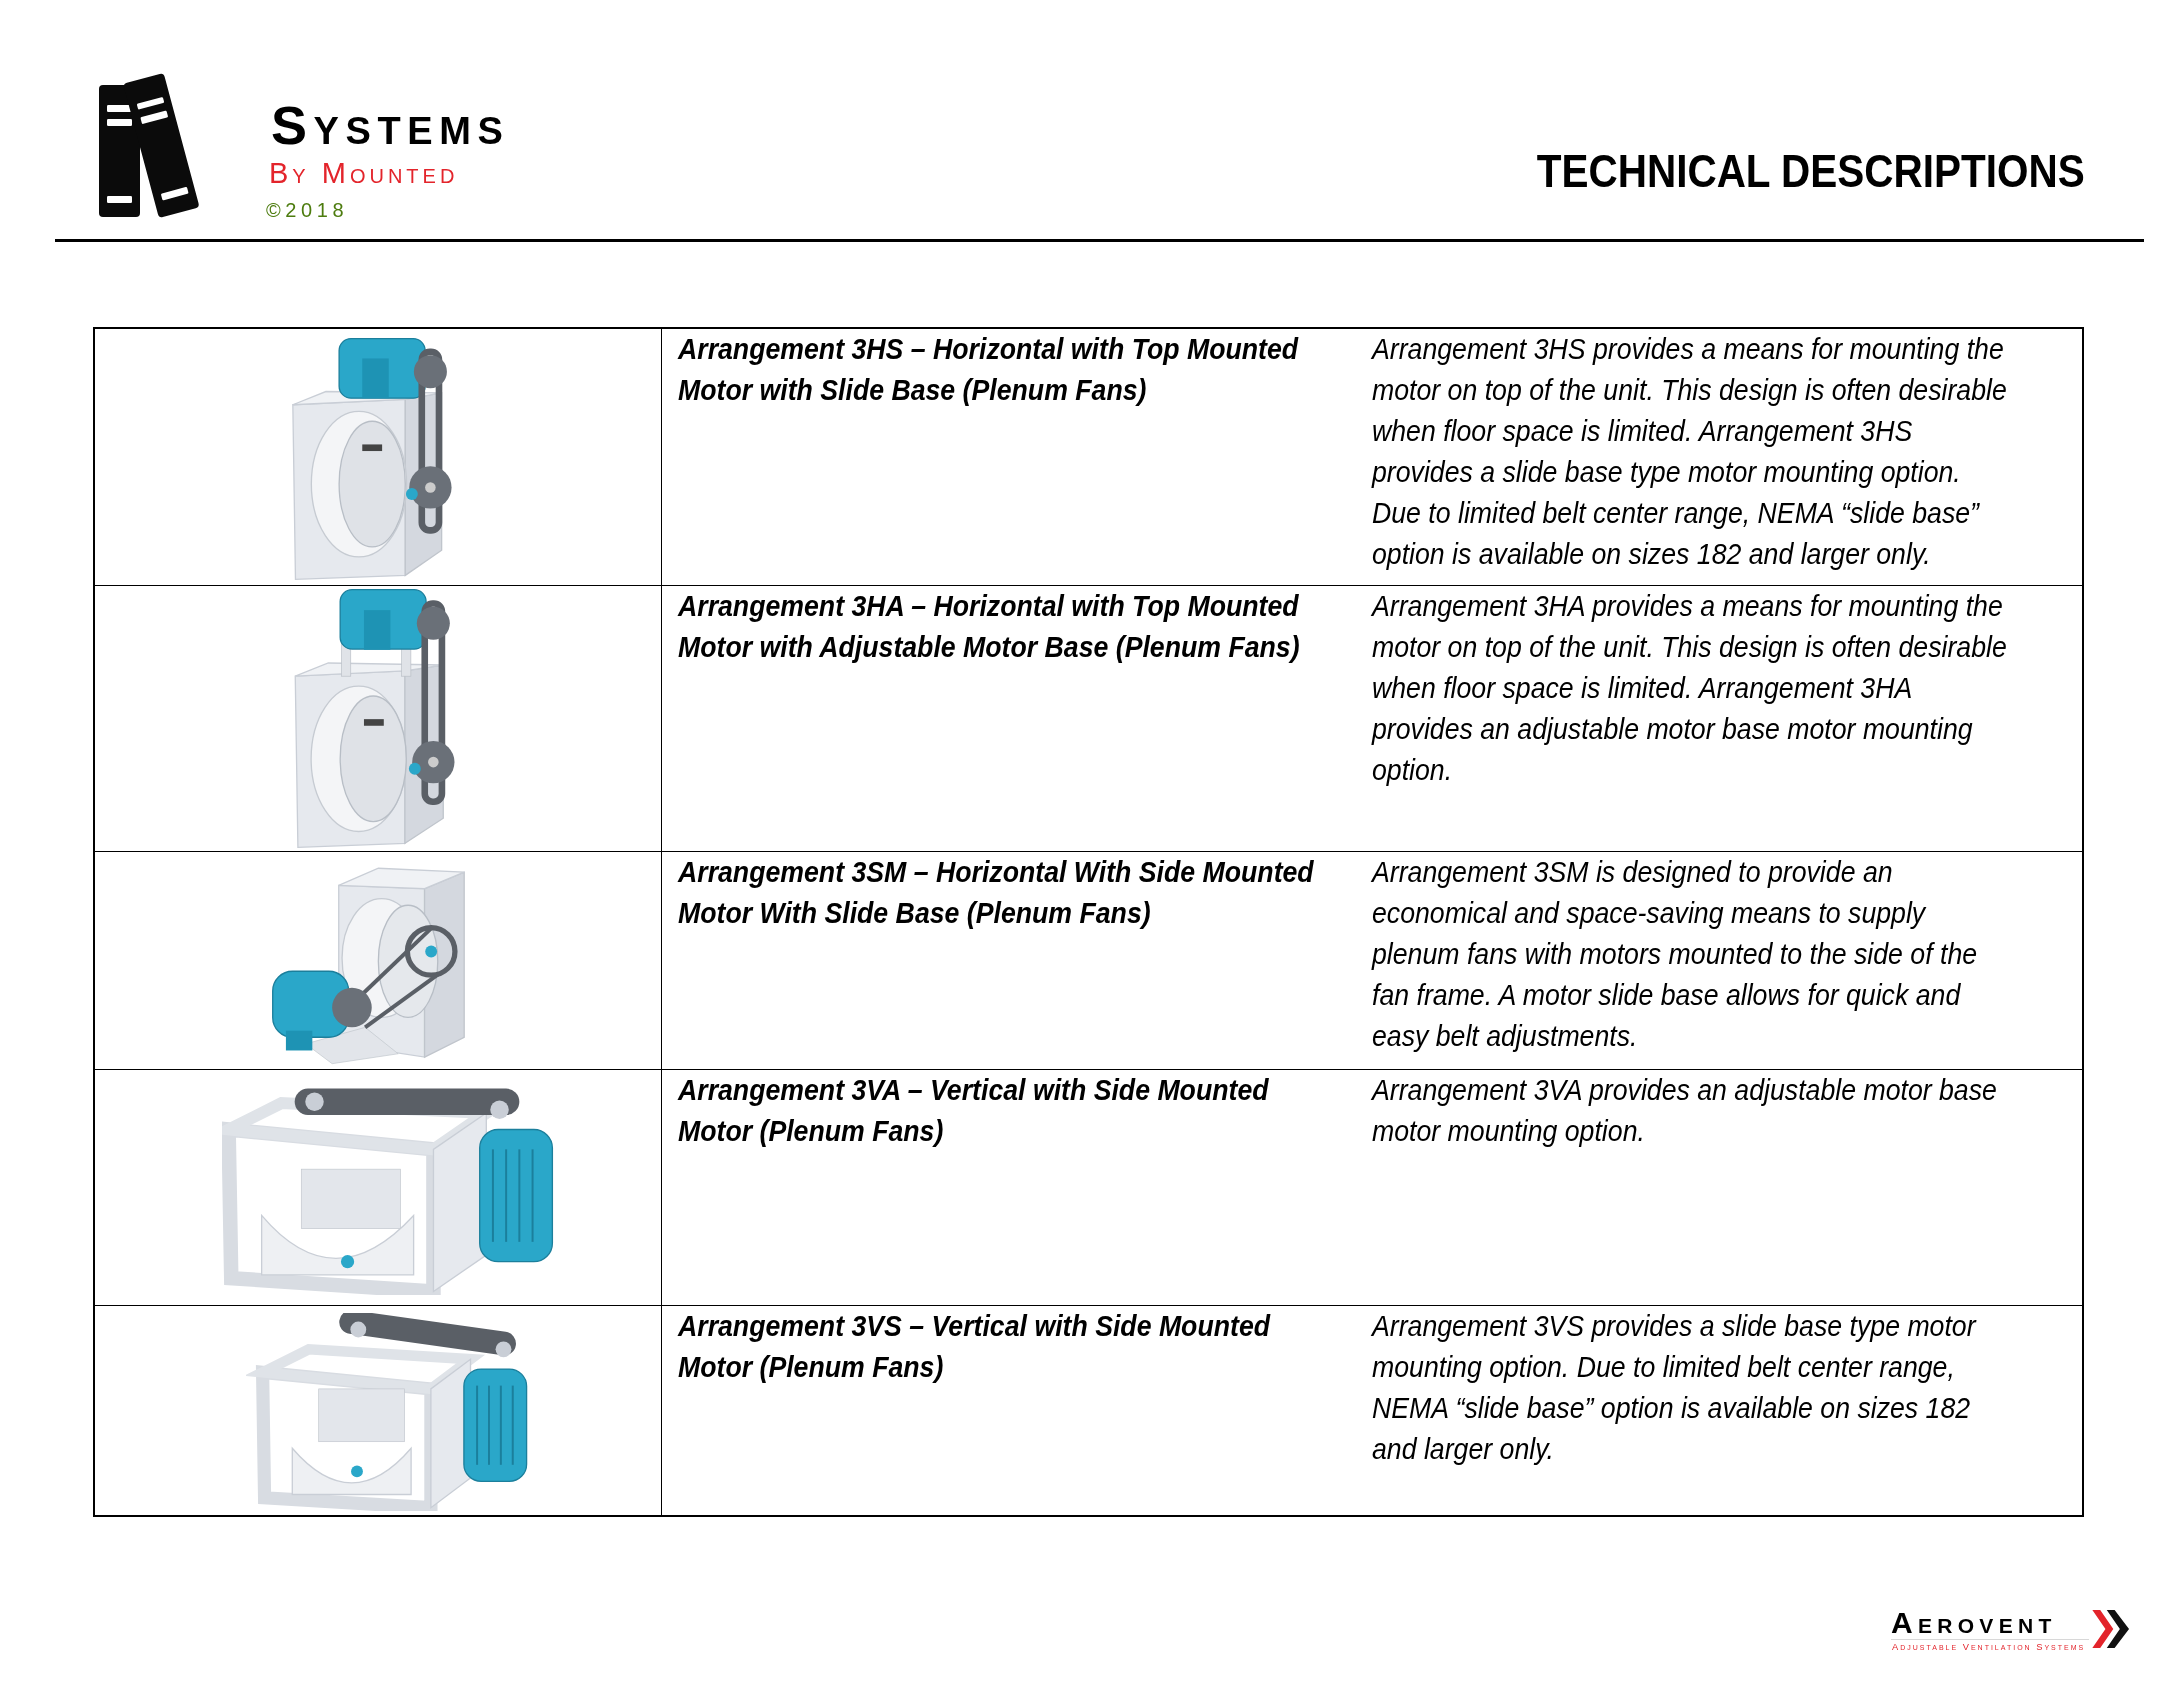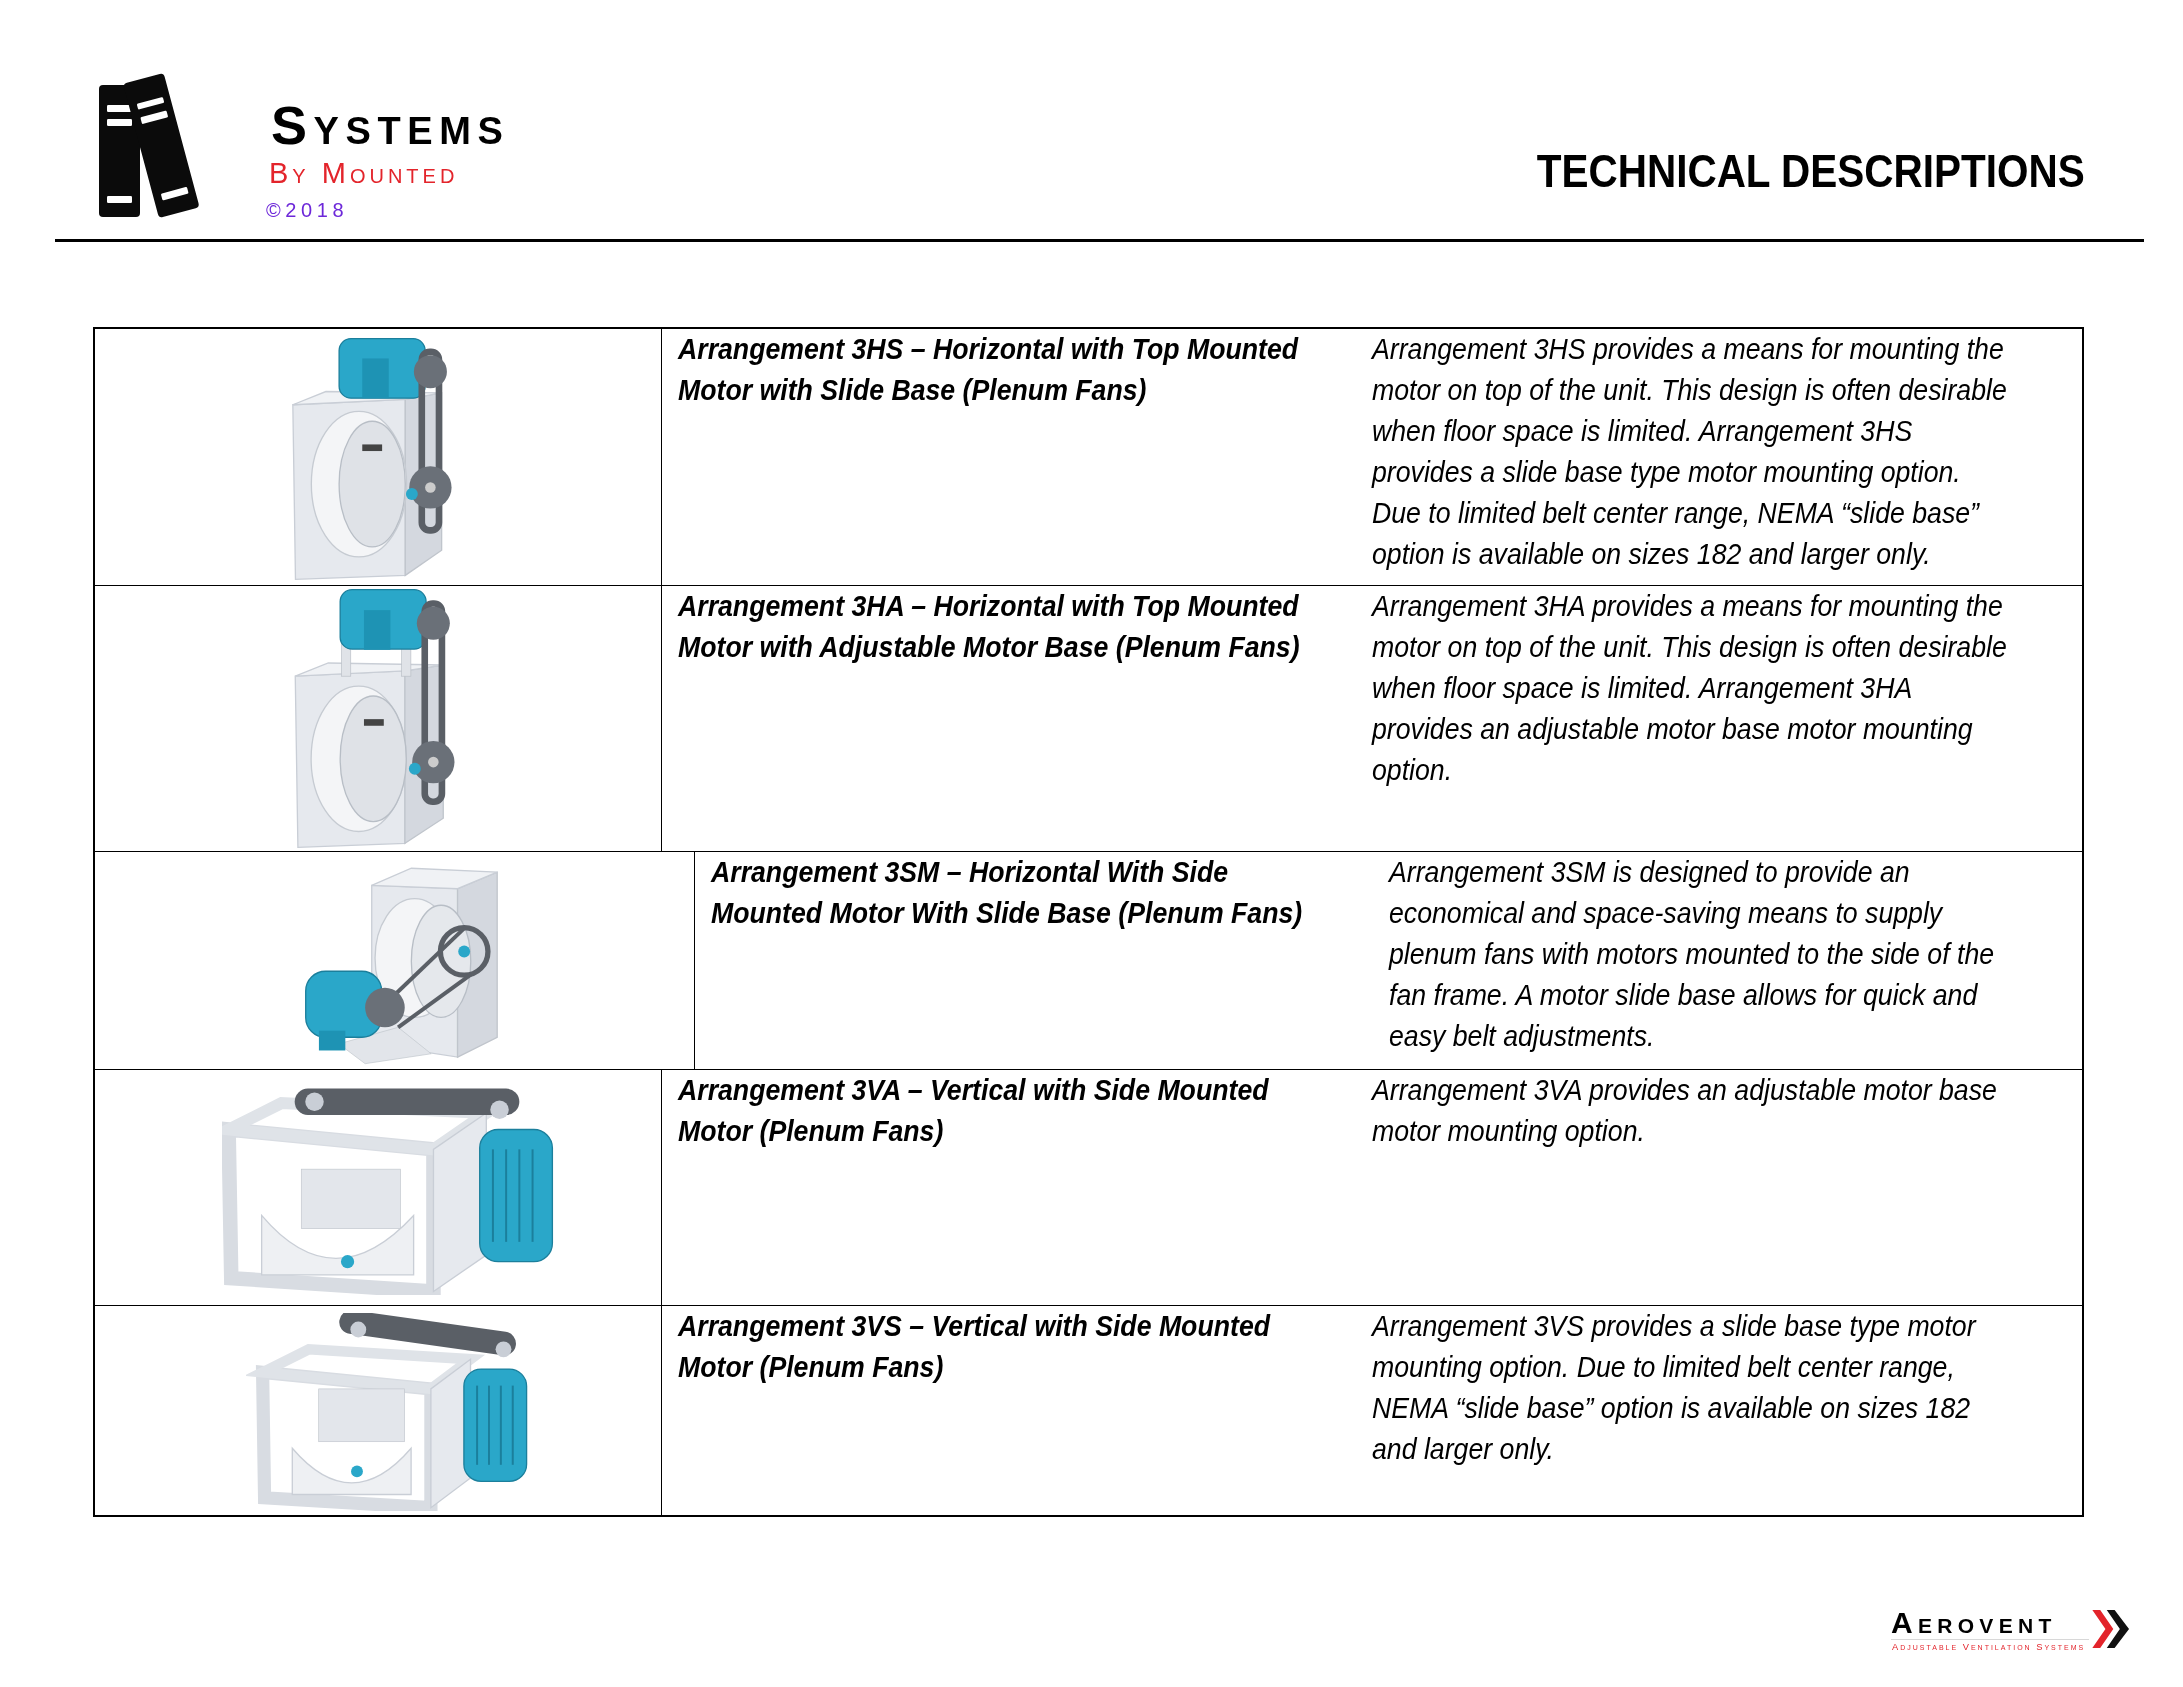"©2018" .brand-copy { color: #6d28d9 -> #4d7c0f }
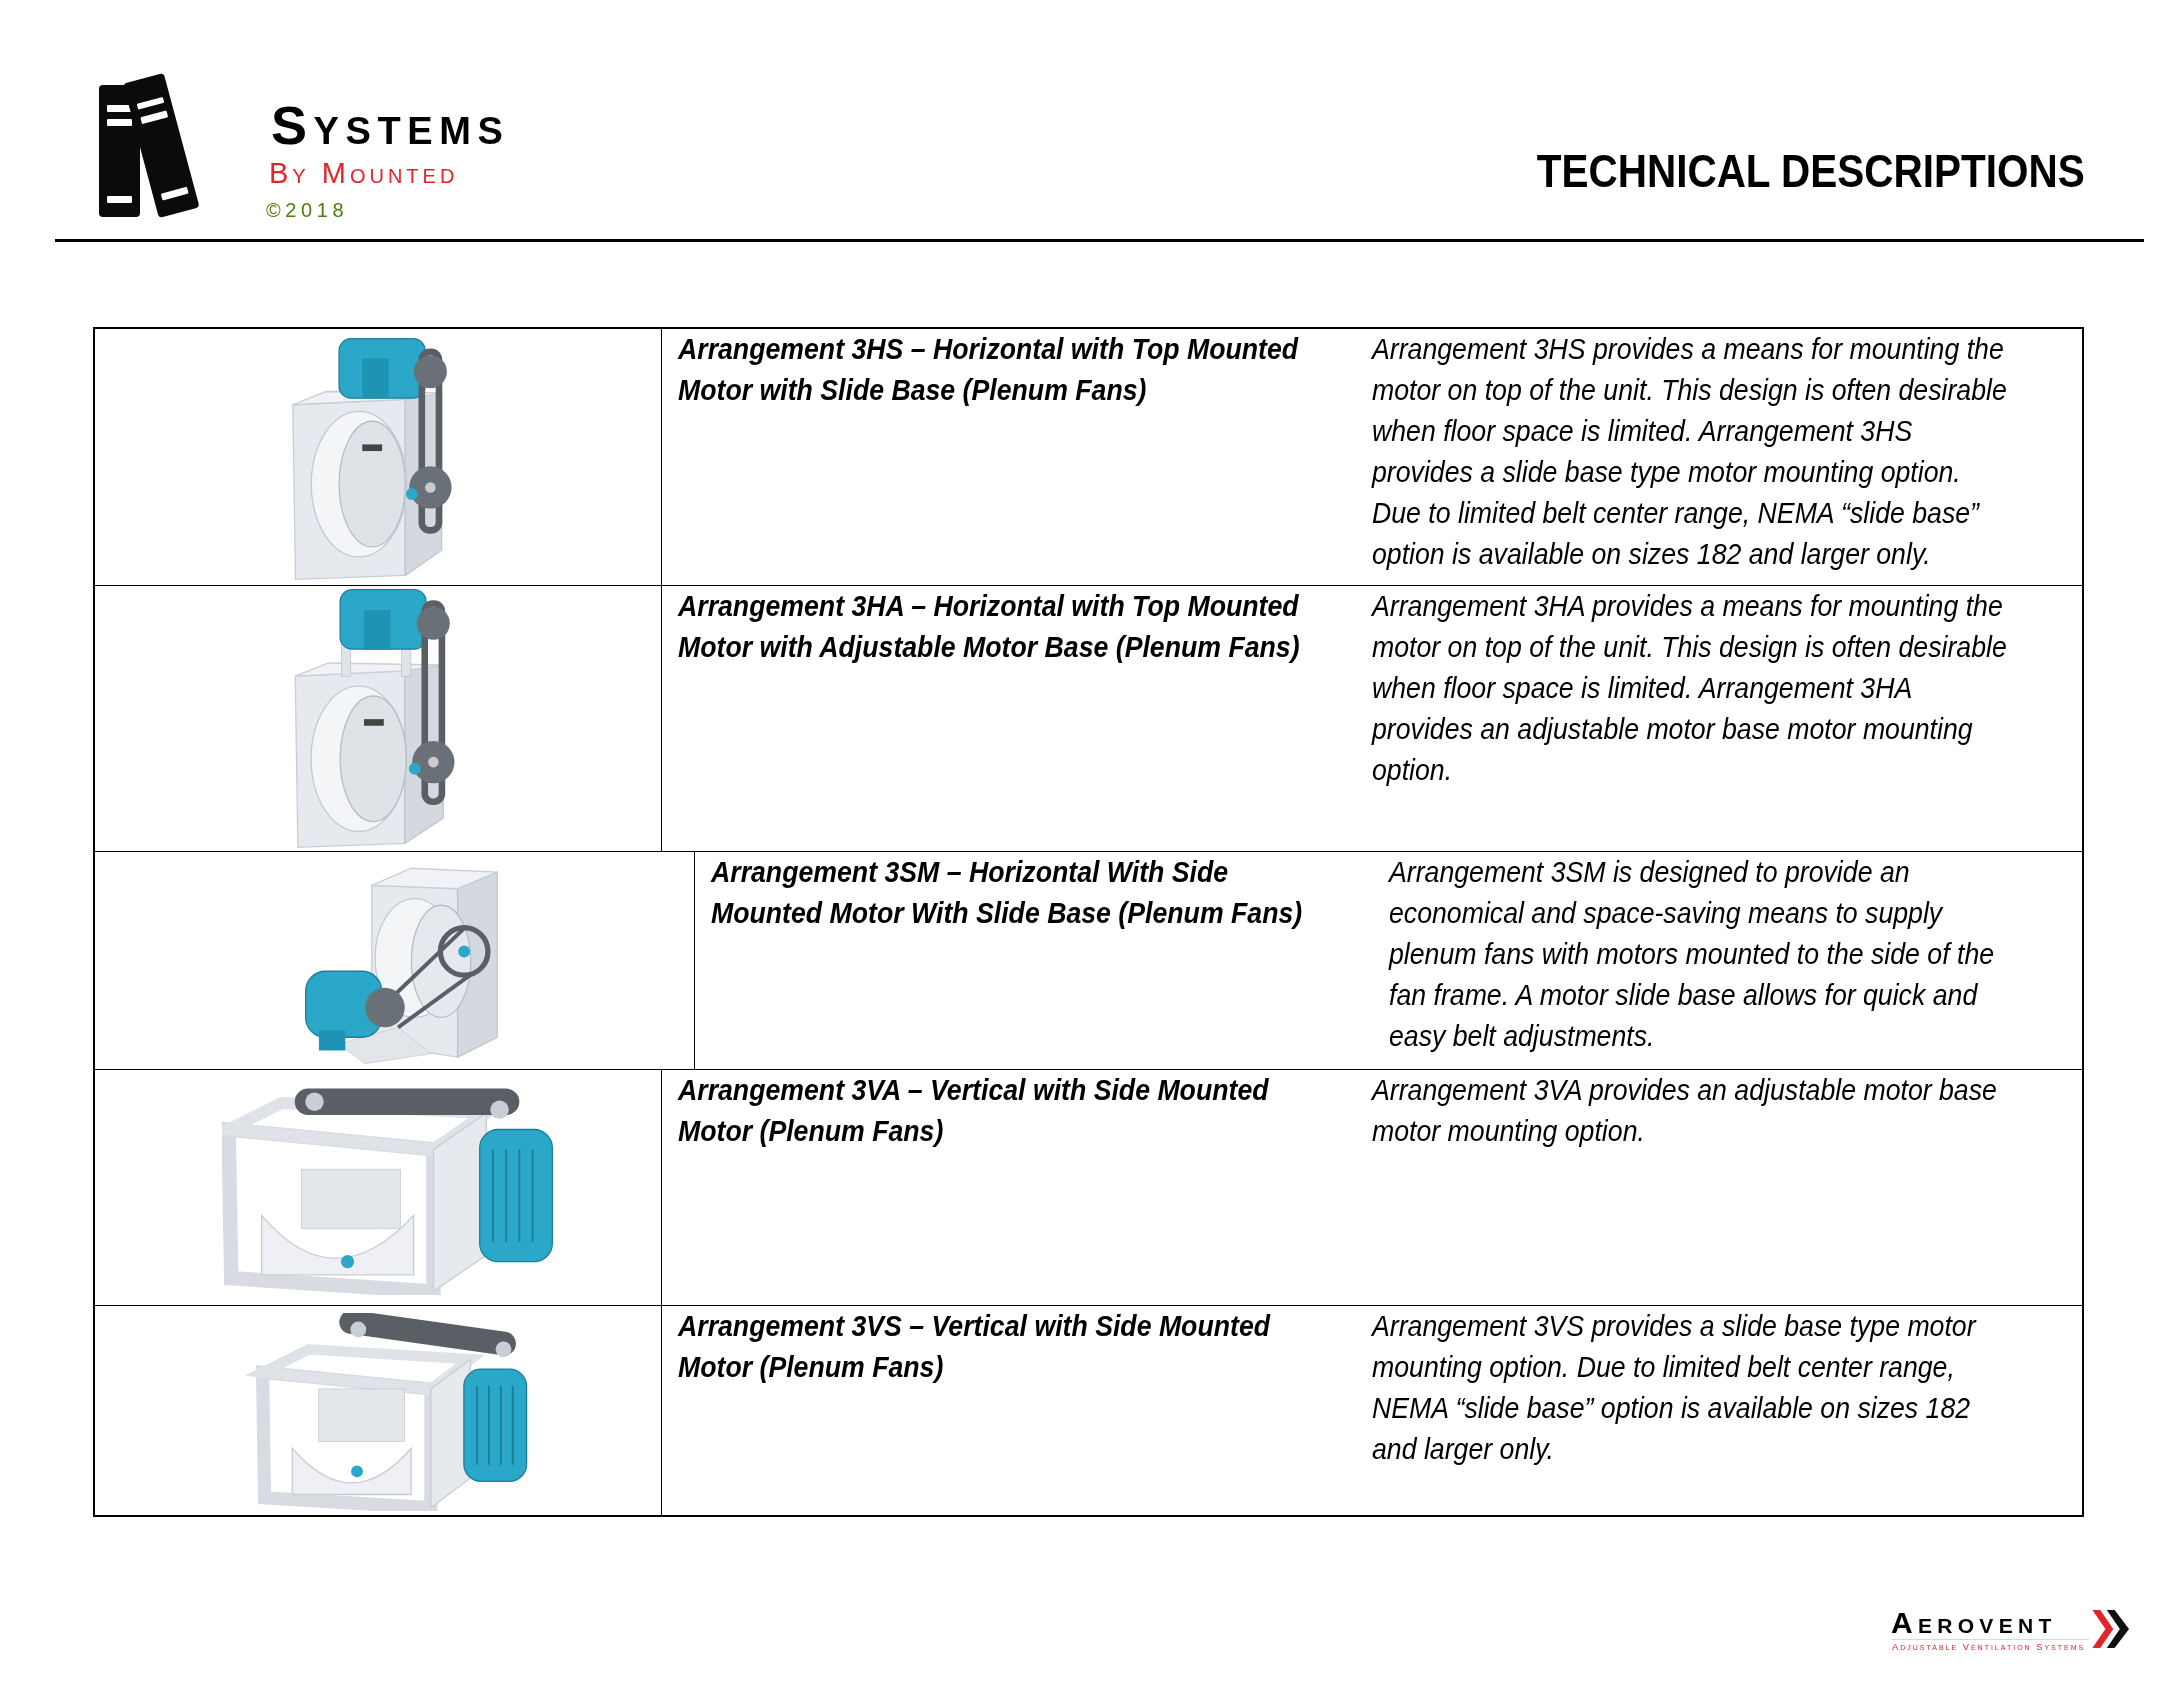"Arrangement 3SM – Horizontal With" div.row { padding-left: 33px -> none }
